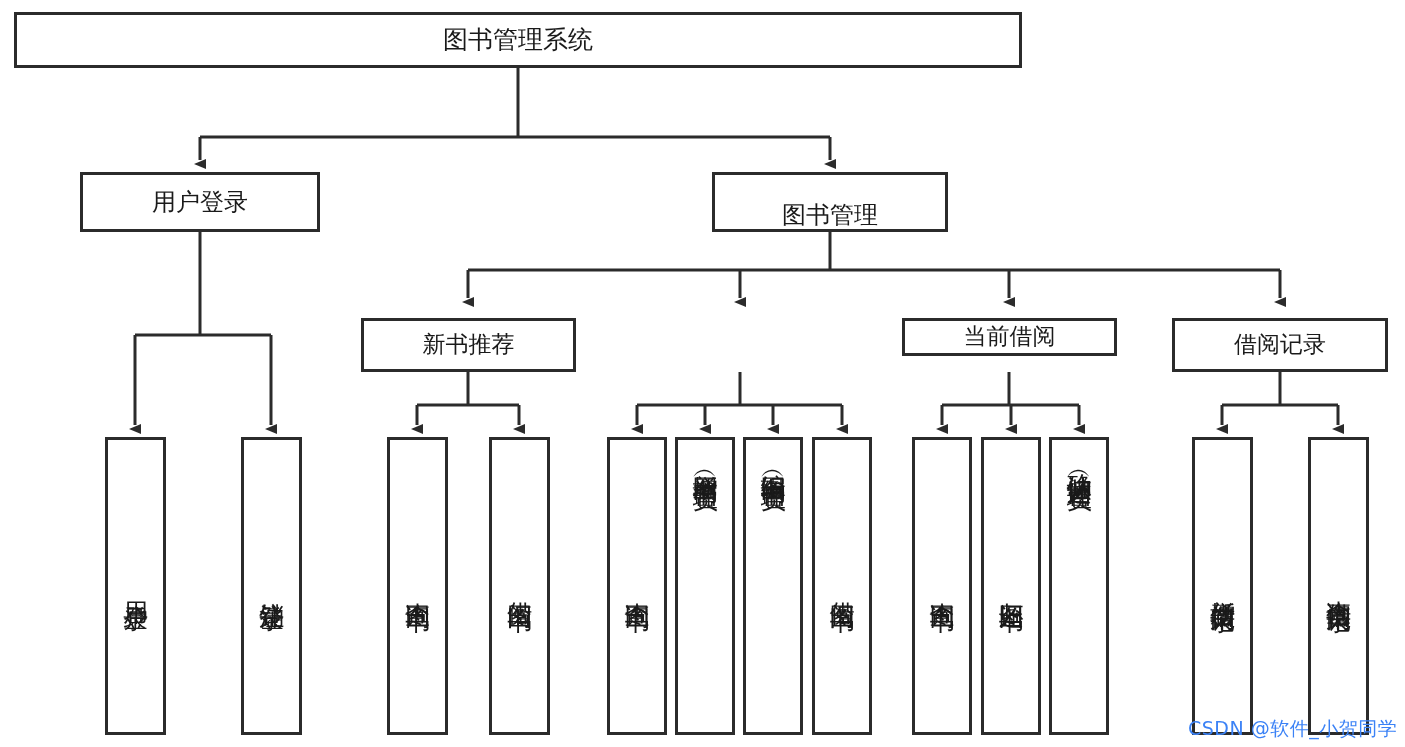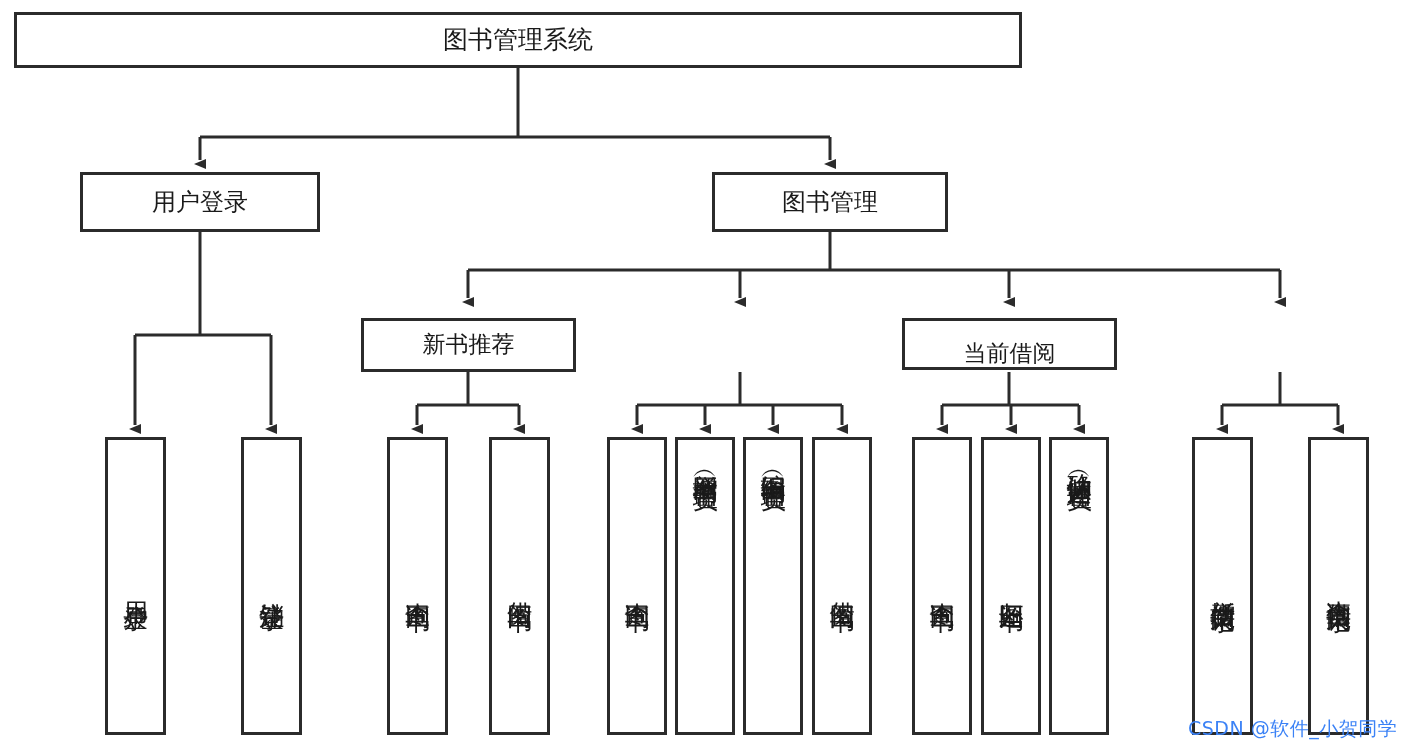"图书管理" div.node { align-items: none -> flex-end }
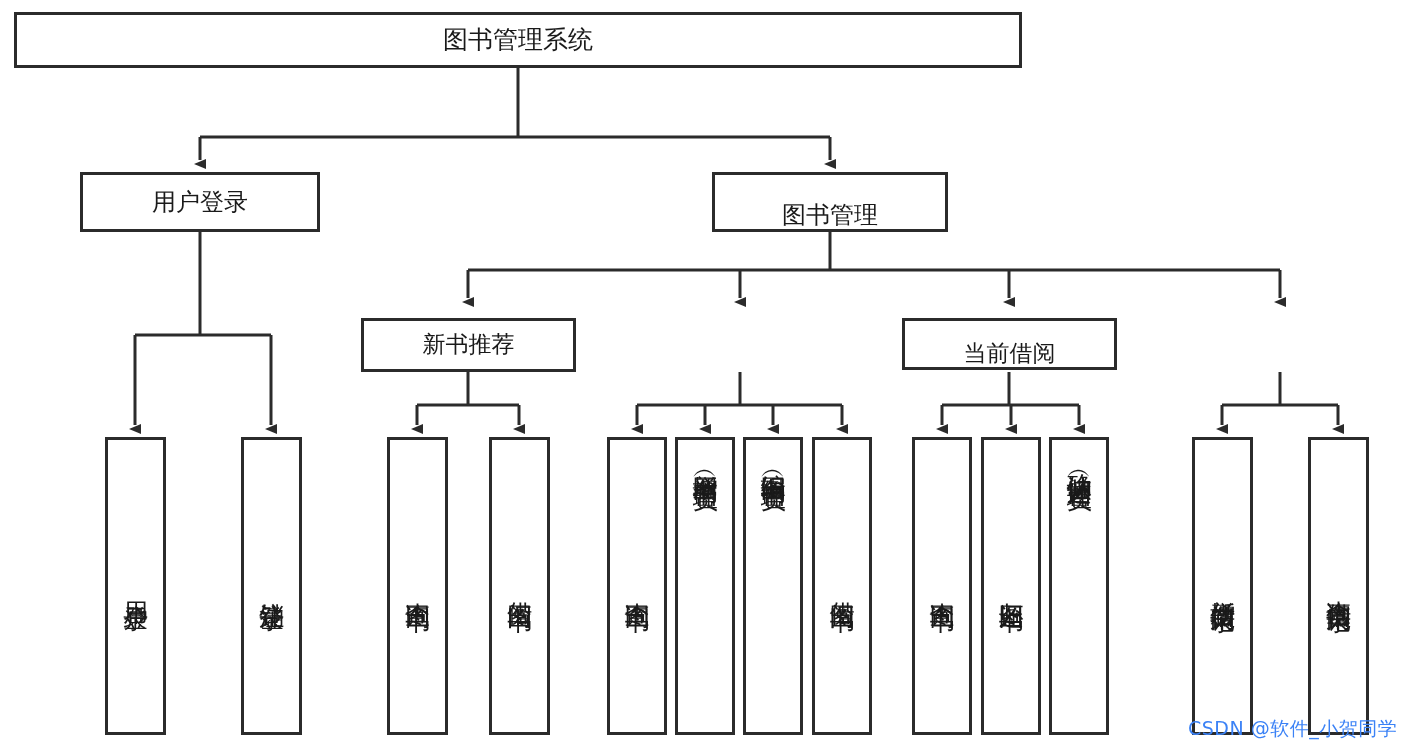"当前借阅" div.node { align-items: flex-end -> none; height: 52px -> 38px }
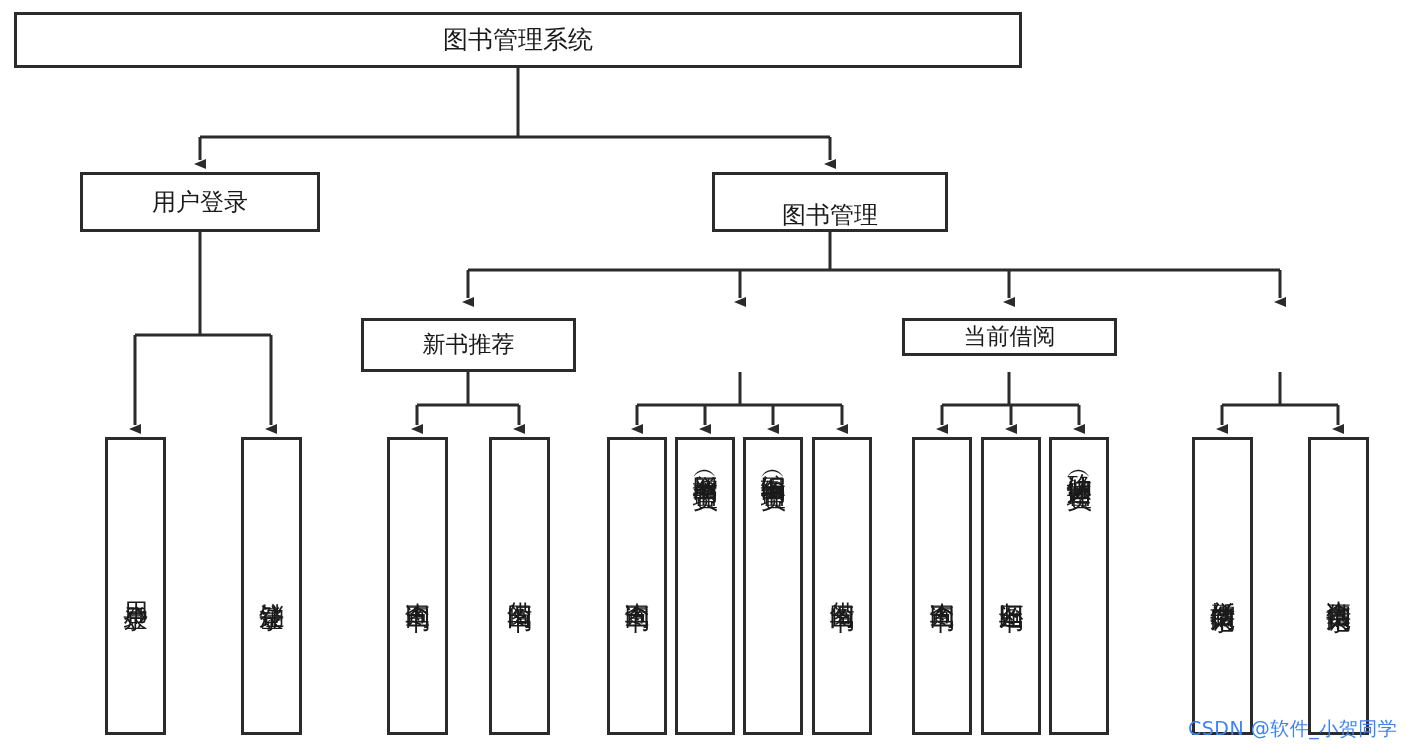"借阅记录" div.node { html: none -> <div> <span>借阅记录</span> </div> }
